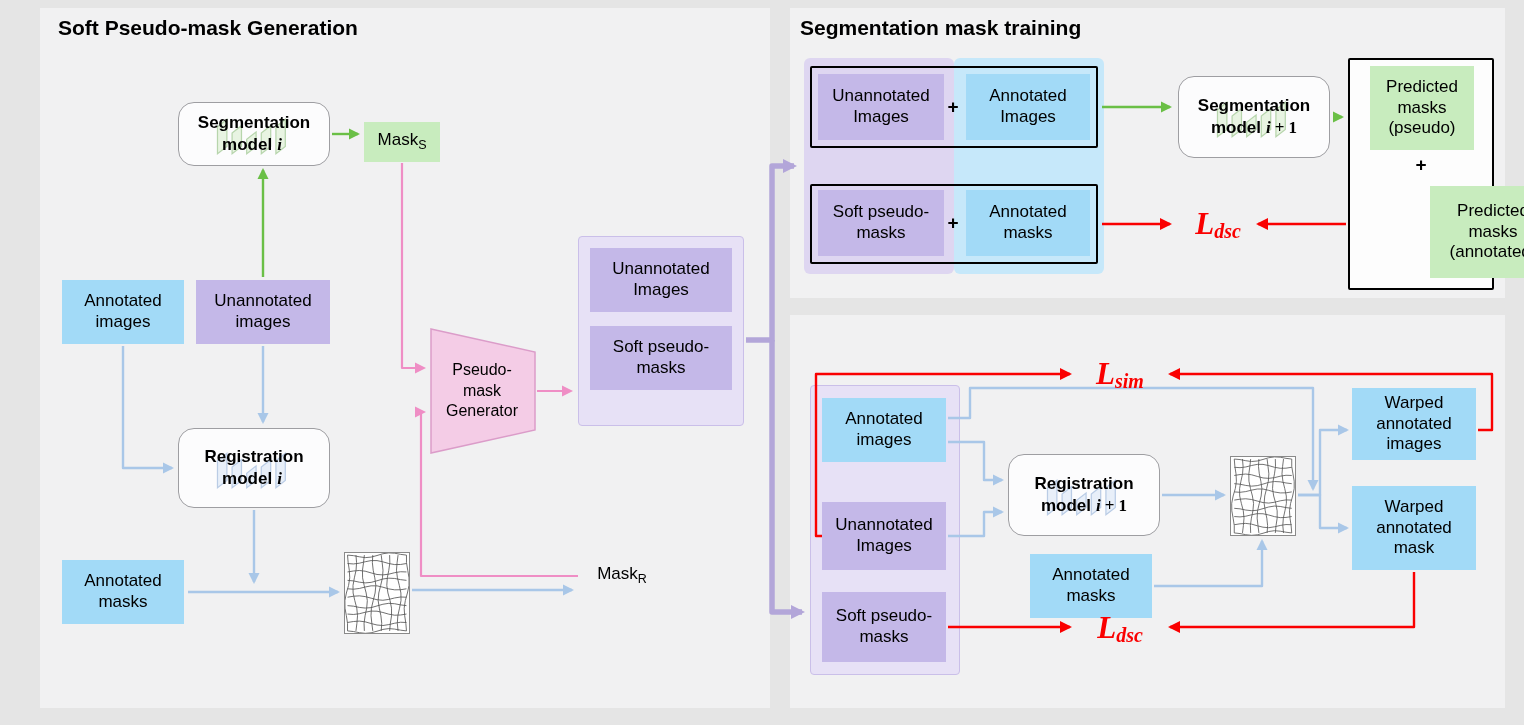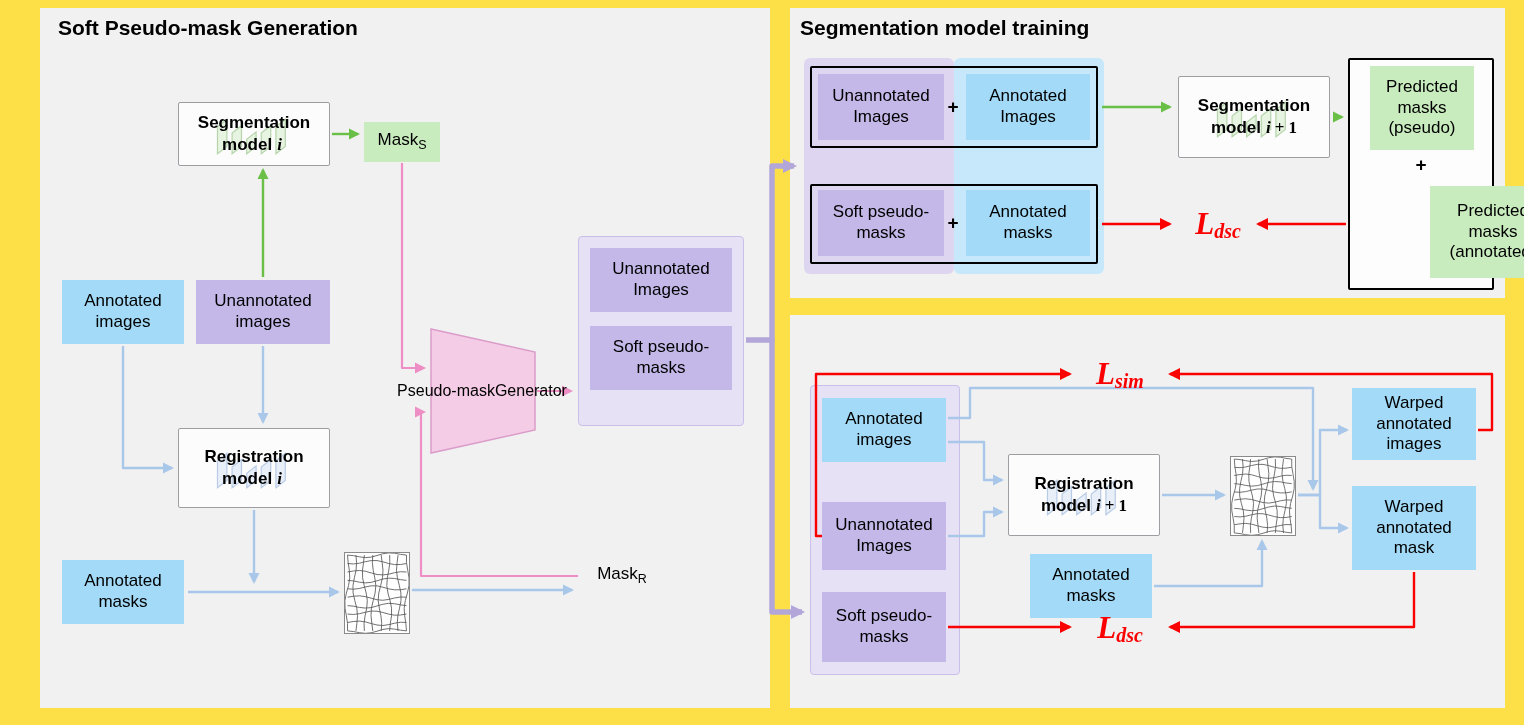"Soft Pseudo-mask Generation" #canvas { background: #fde047 -> #e5e5e5 }
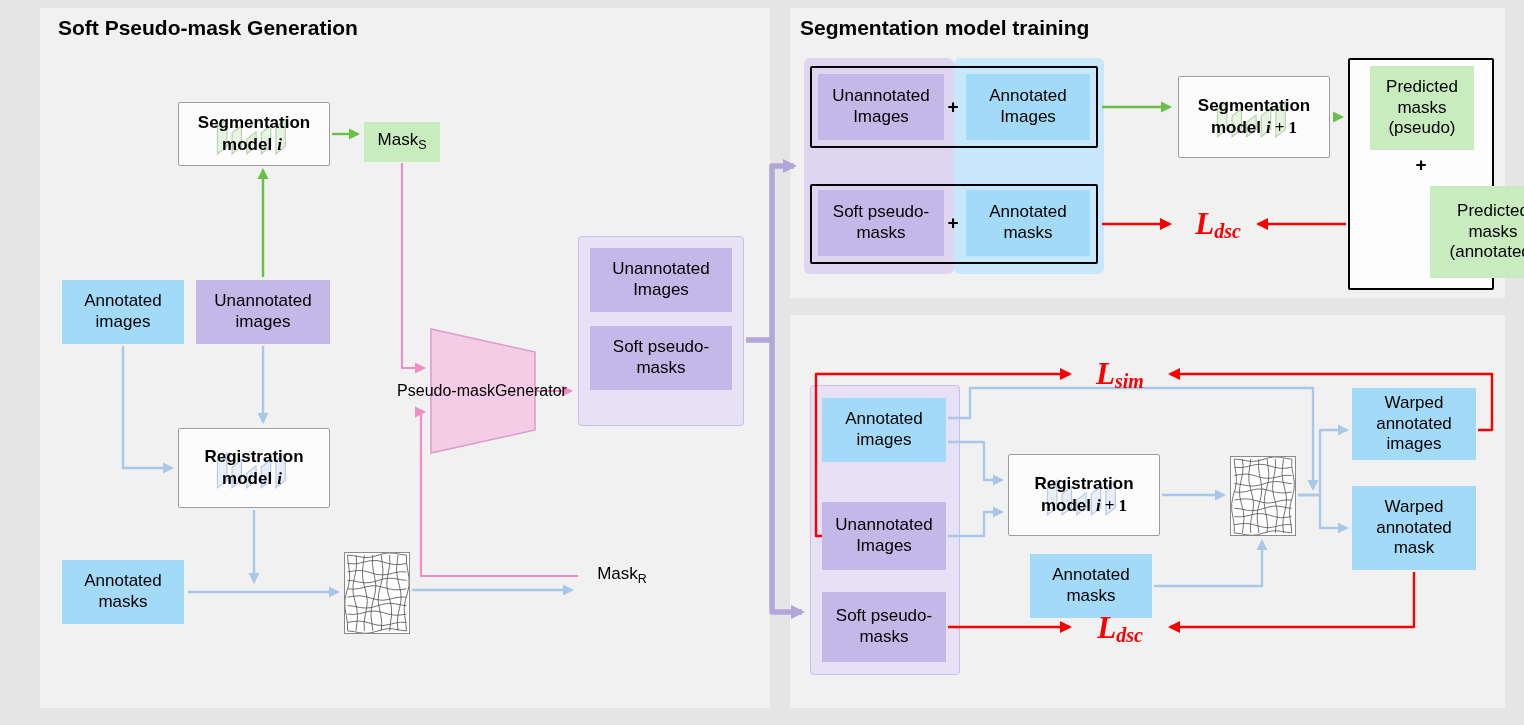"Segmentation model training" div.title { text: model -> mask }
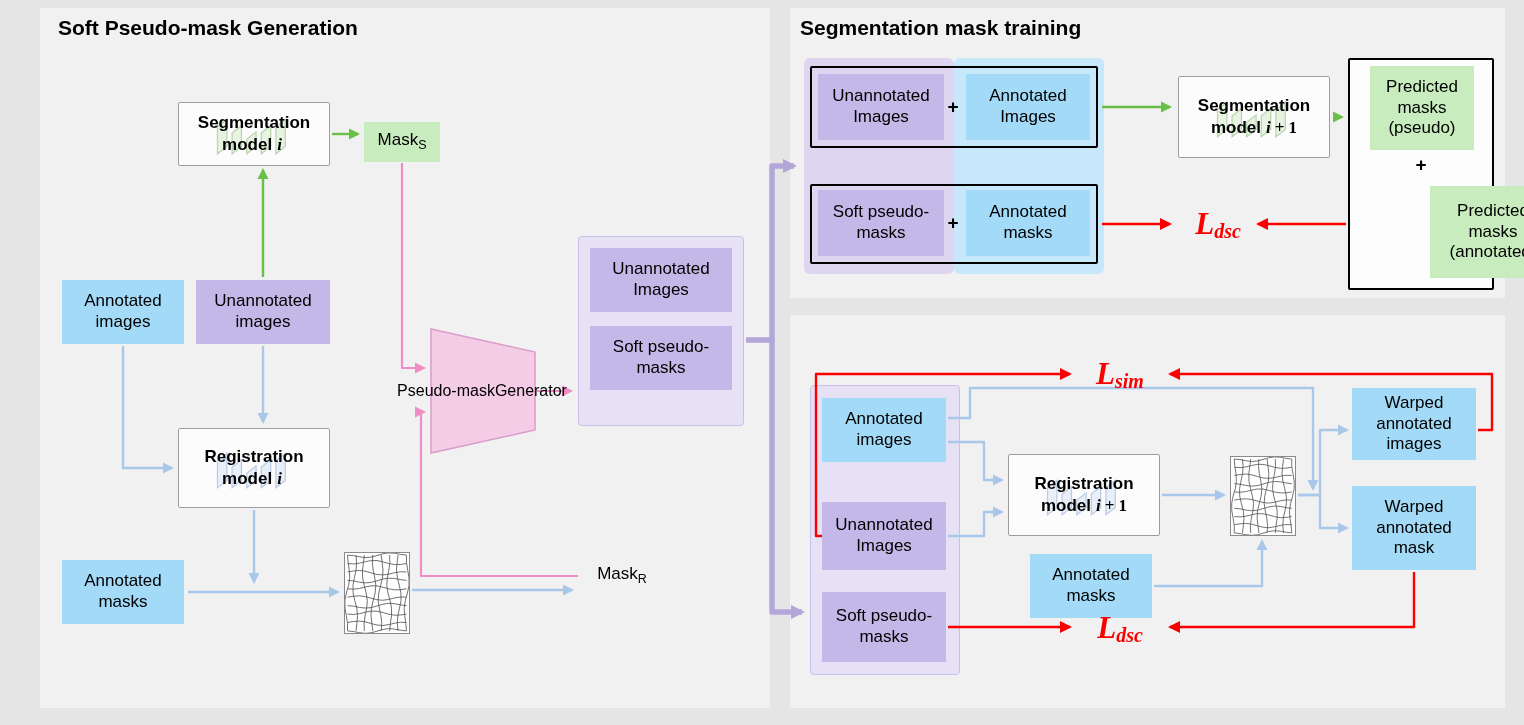"Segmentation" .node { border-radius: 2px -> 16px }
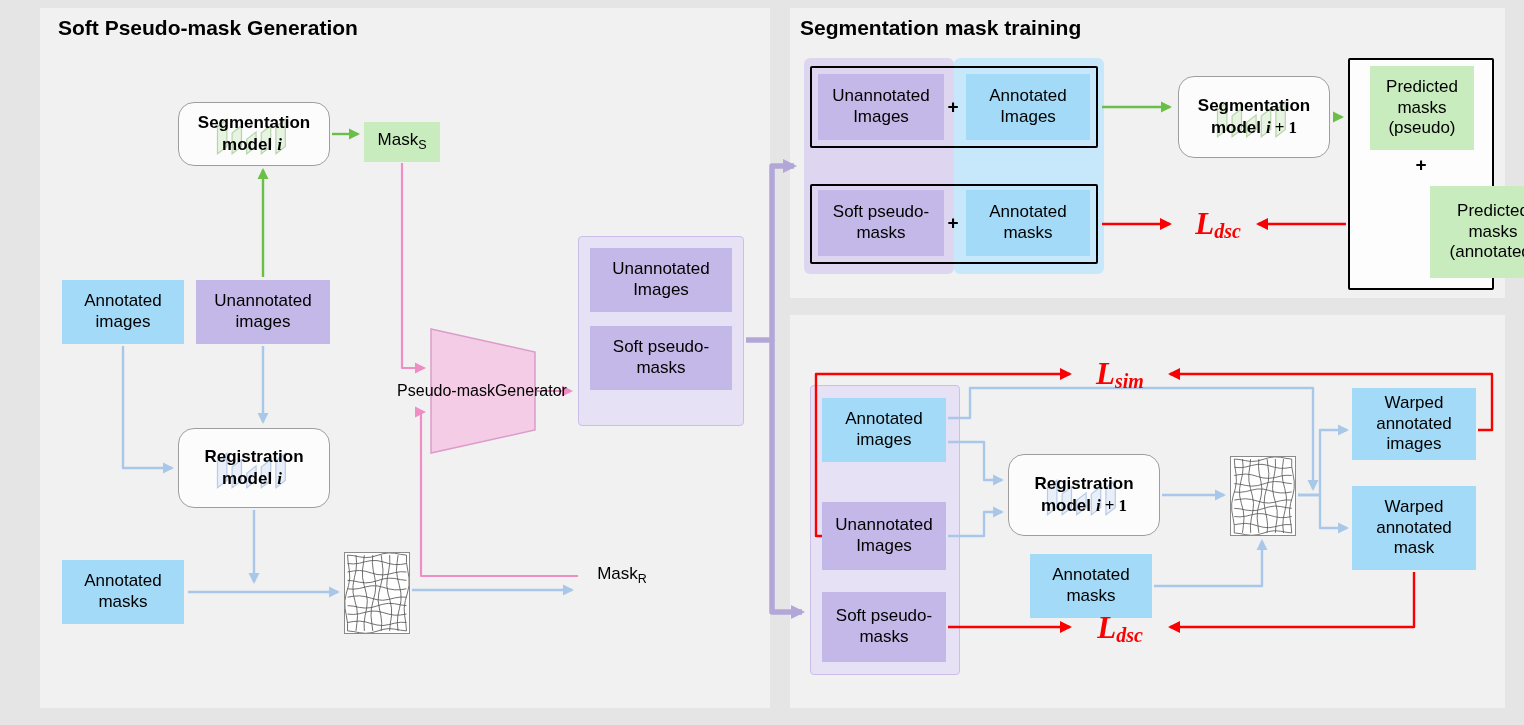"Pseudo-" .trap-text { flex-direction: row -> column }
